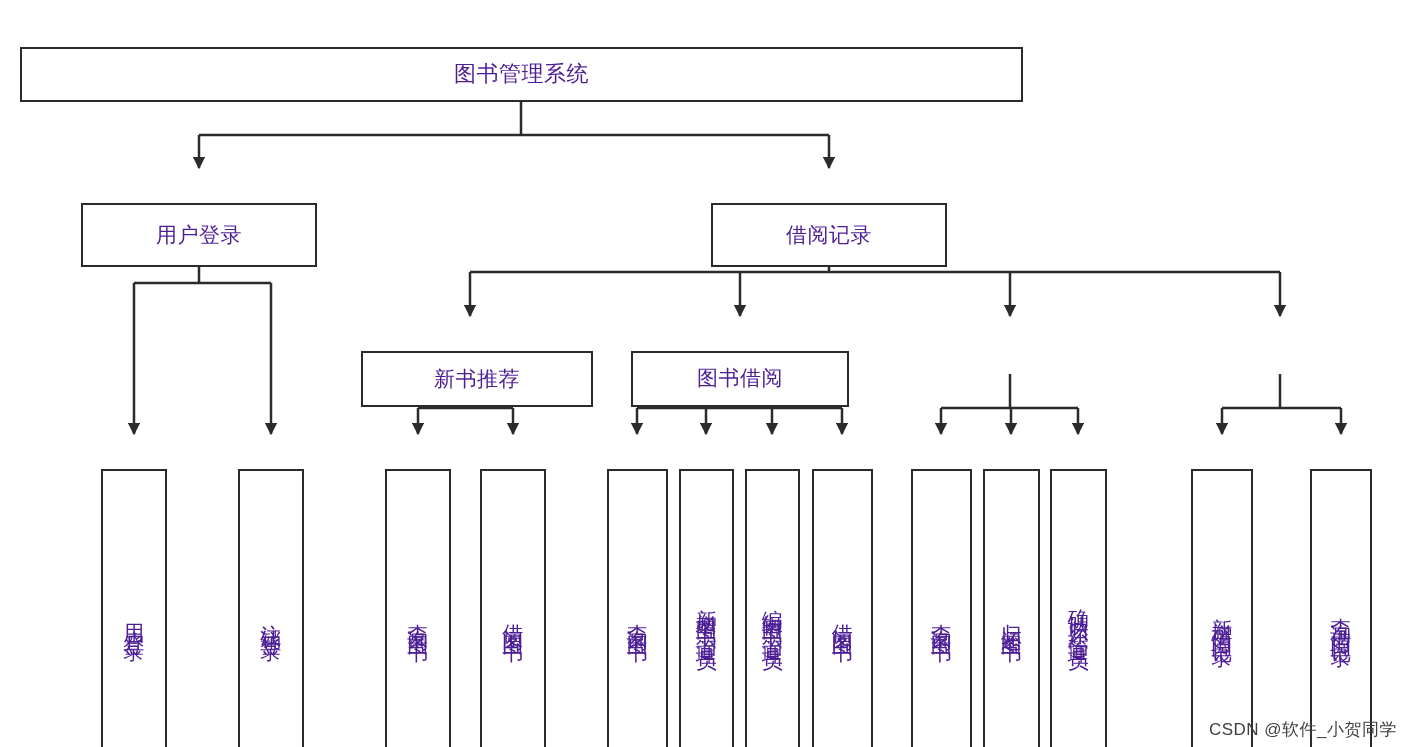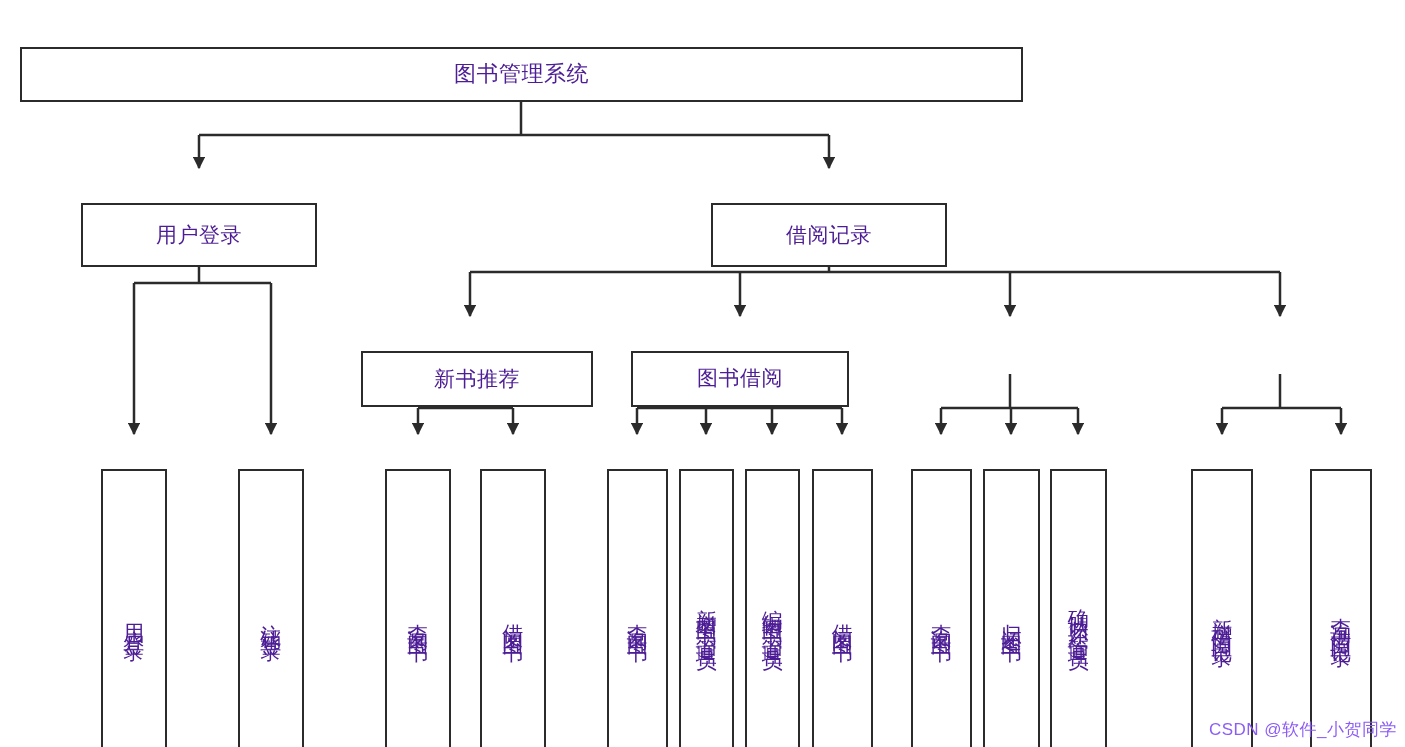"CSDN @软件_小贺同学" .watermark { color: #8b5cf6 -> #404040 }
